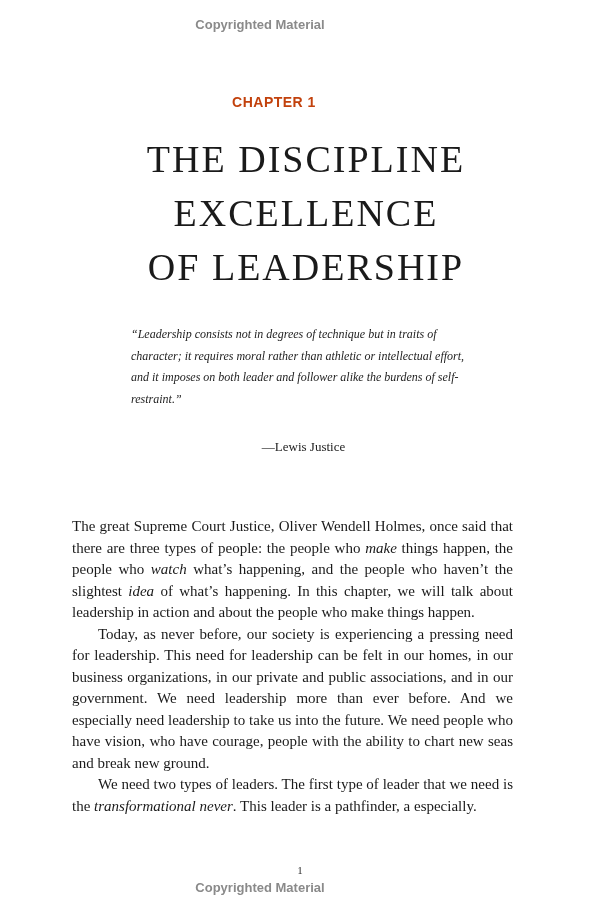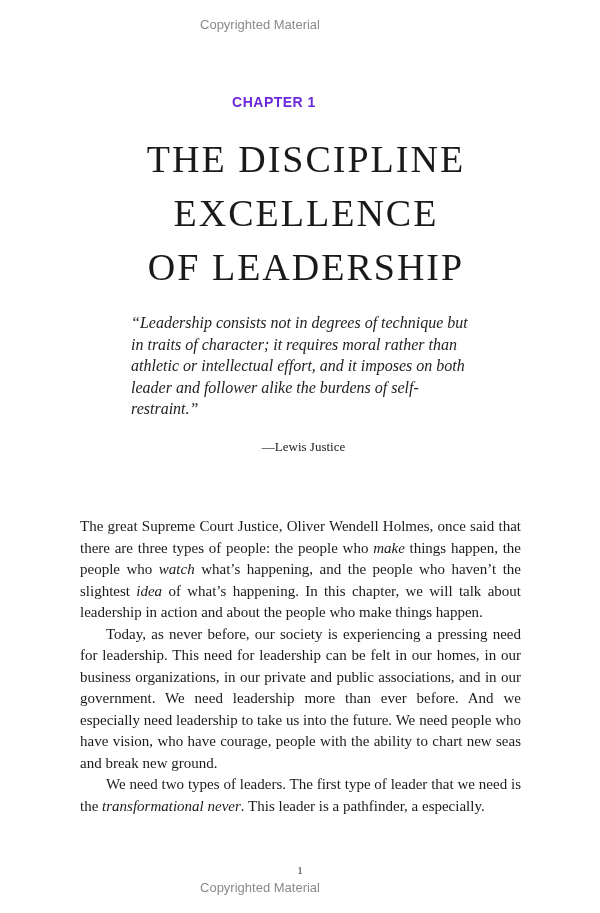"Copyrighted Material" .watermark { font-weight: normal -> bold }
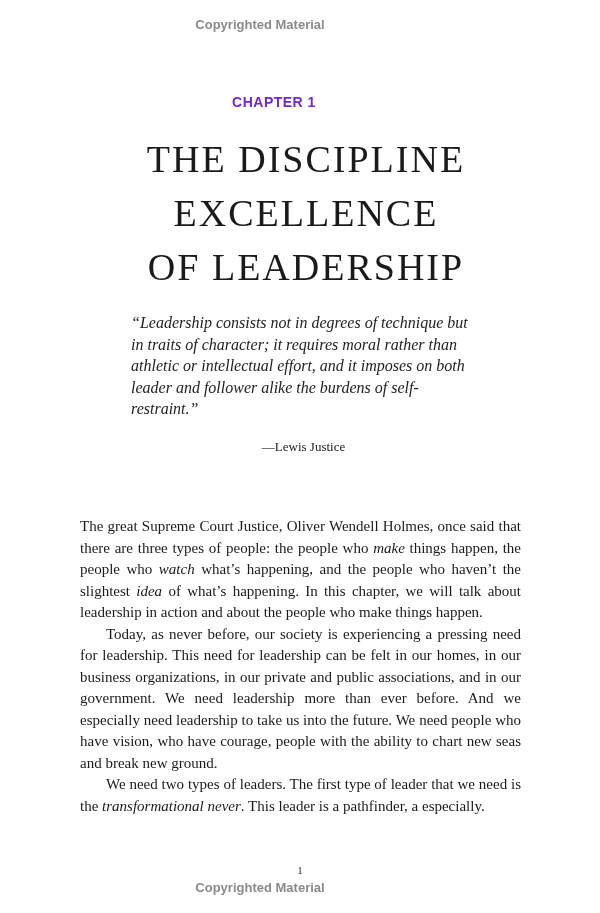"CHAPTER 1" .chapter-label { color: #6d28d9 -> #c2410c }
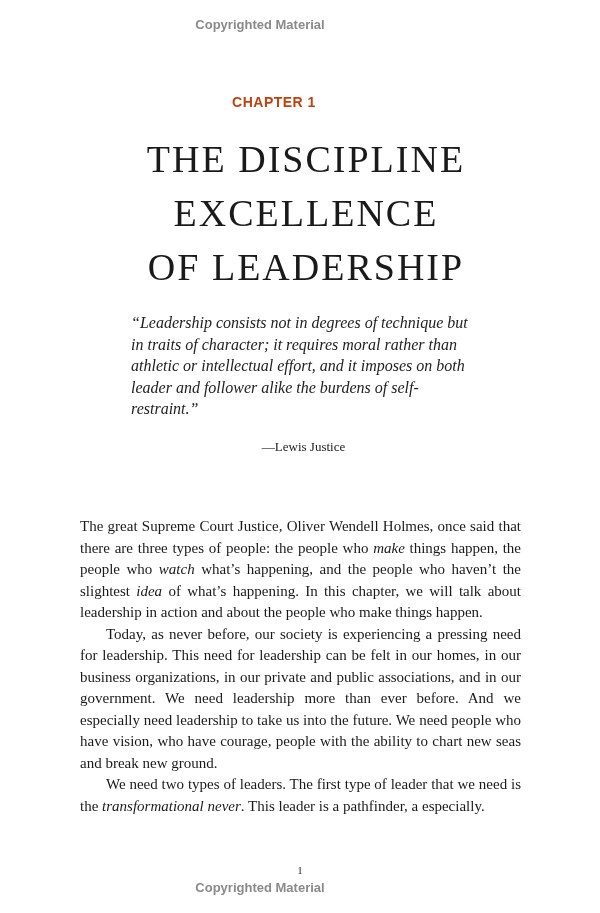"“Leadership consists not in degrees" .epigraph { font-size: 16px -> 12px; top: 312px -> 324px }
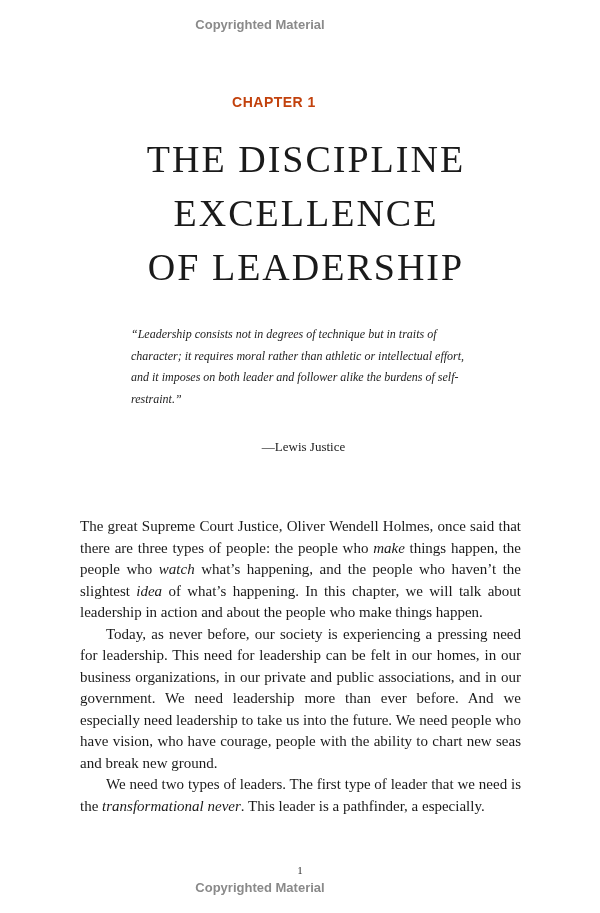"The great Supreme Court Justice," .body-text { left: 80px -> 72px }
